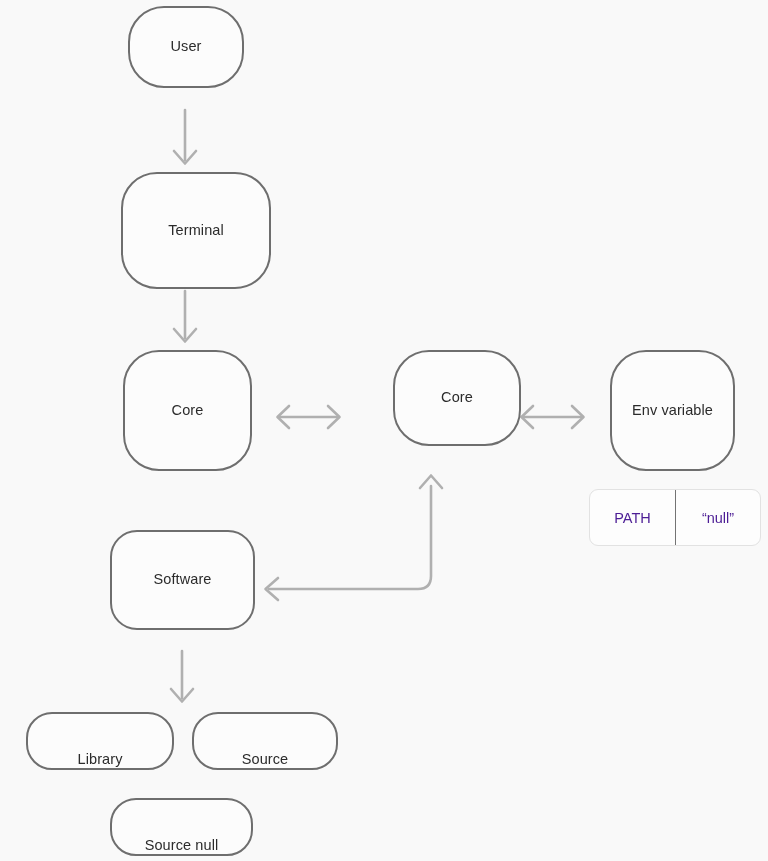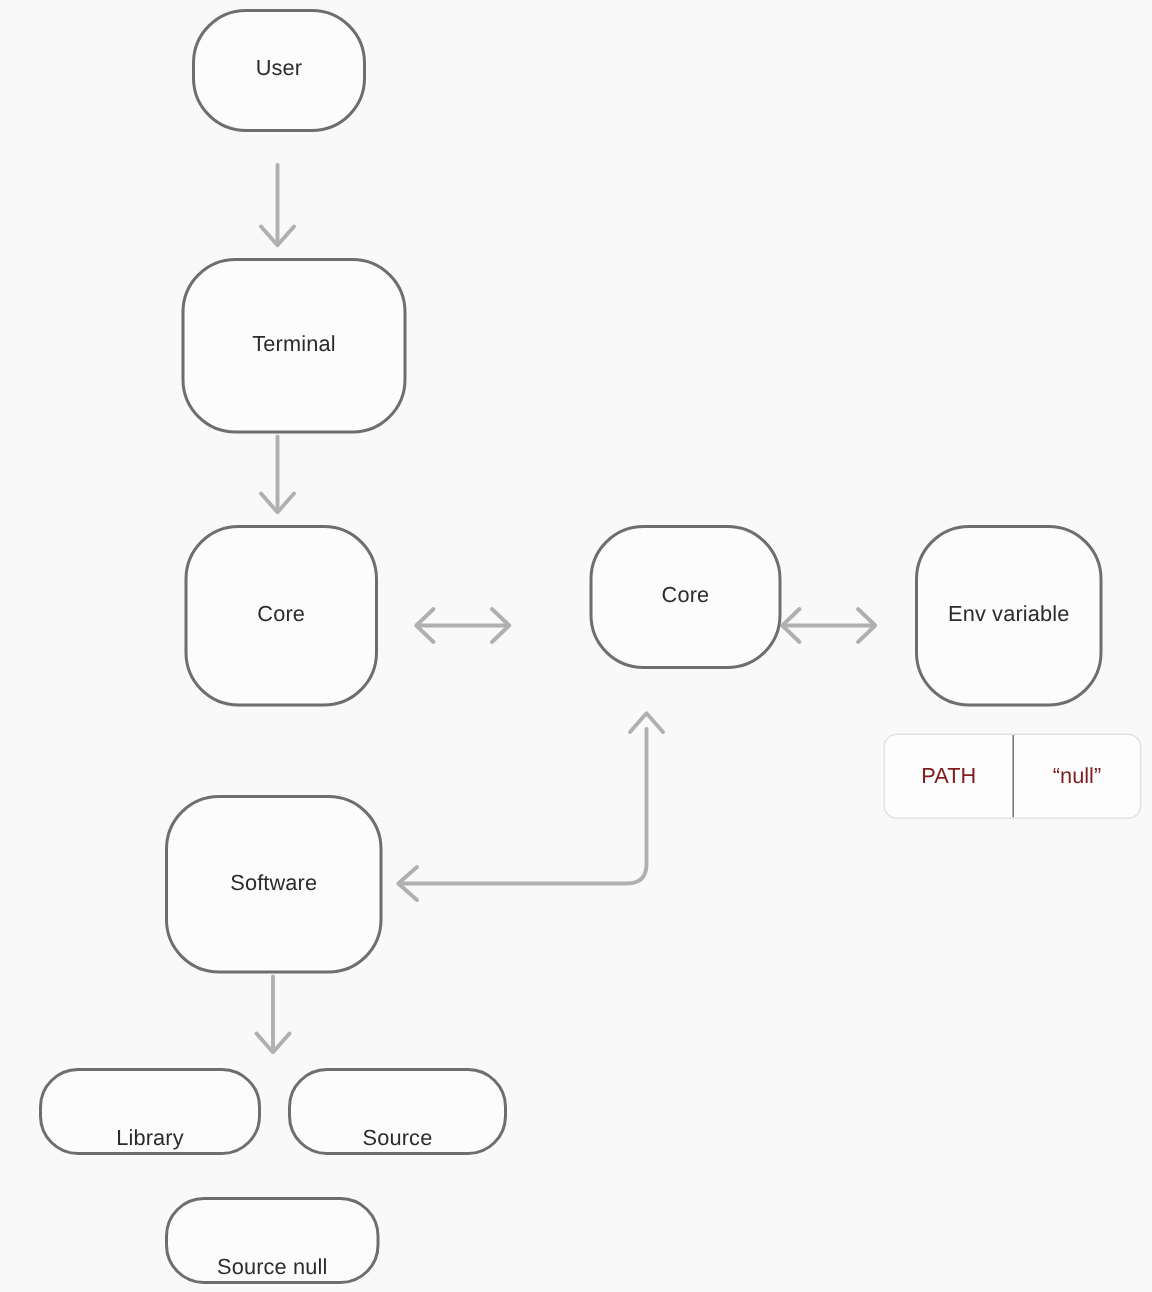"PATH" #env-table .cell { color: #7f1d1d -> #4c1d95 }
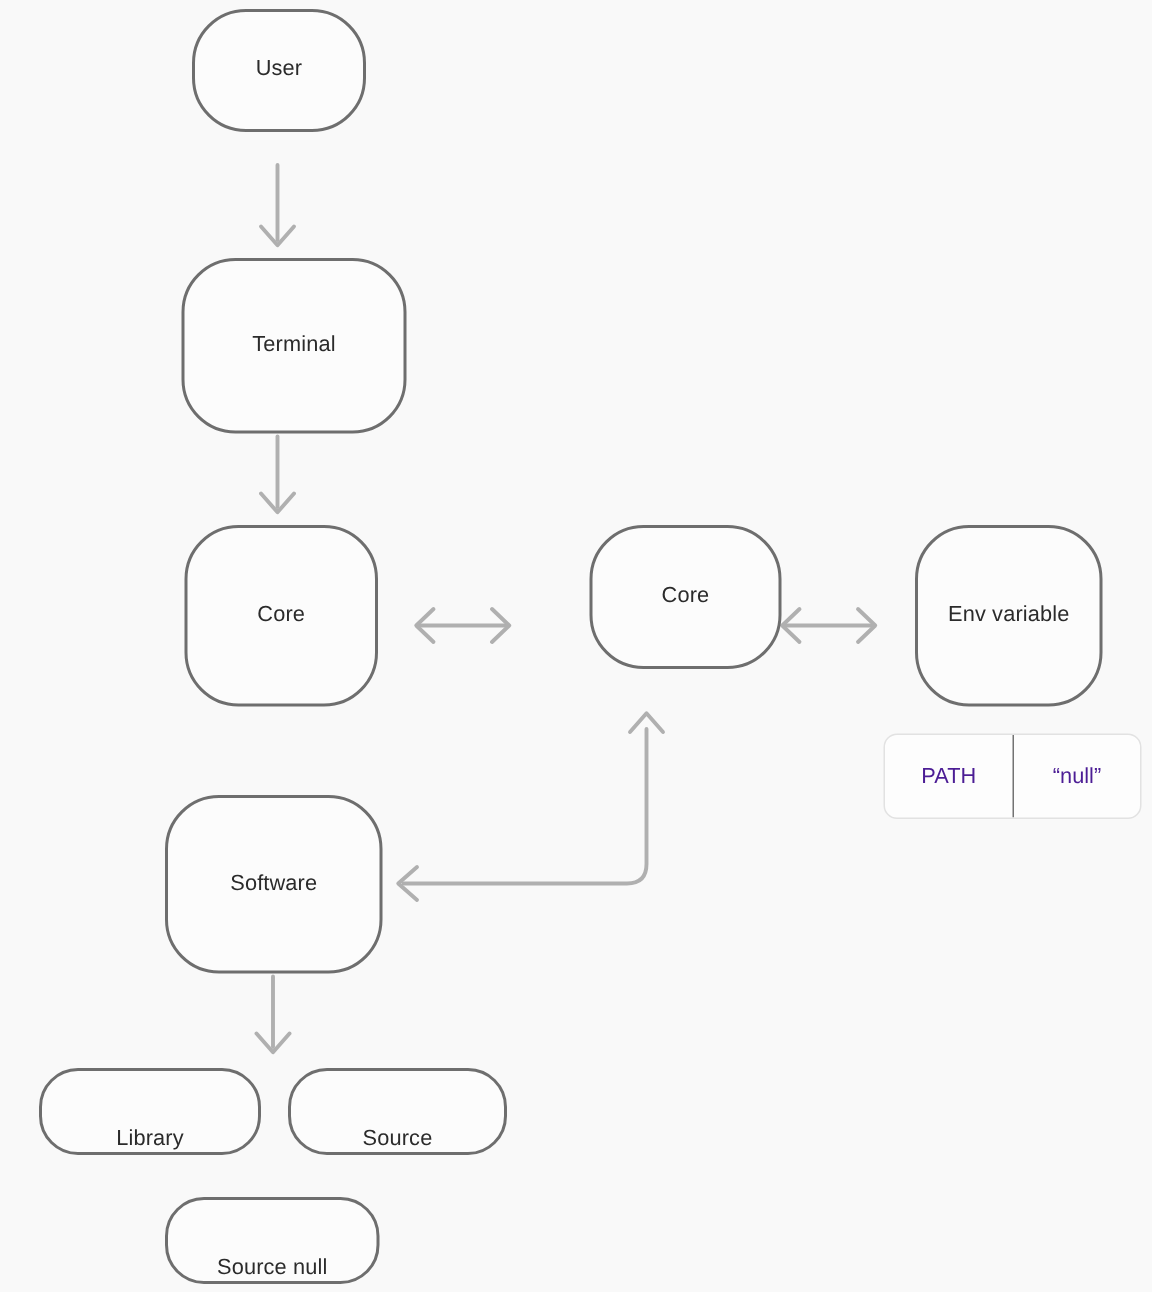"Software" #node-software { border-radius: none -> 27px; height: 119px -> 100px }
